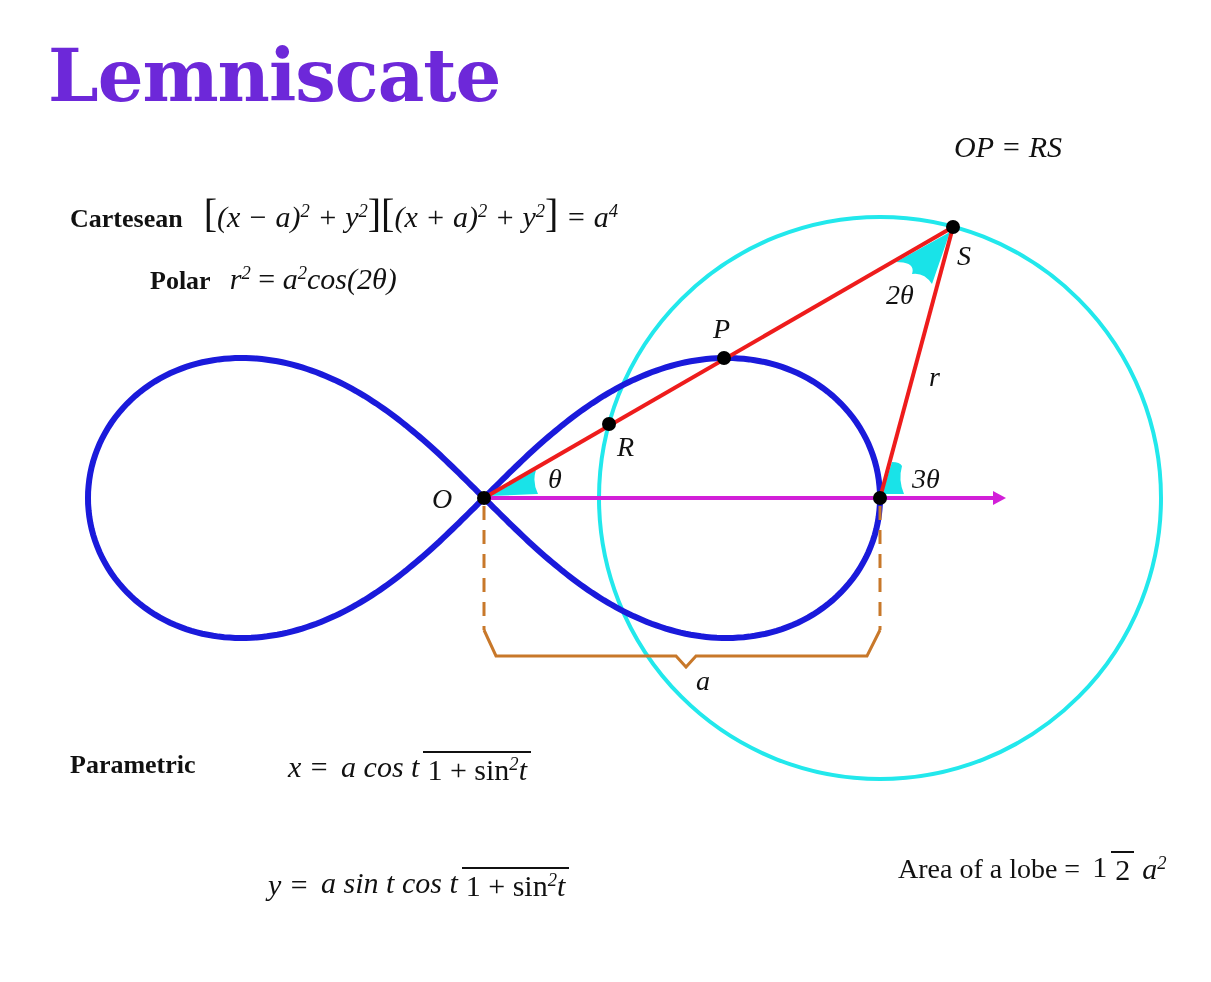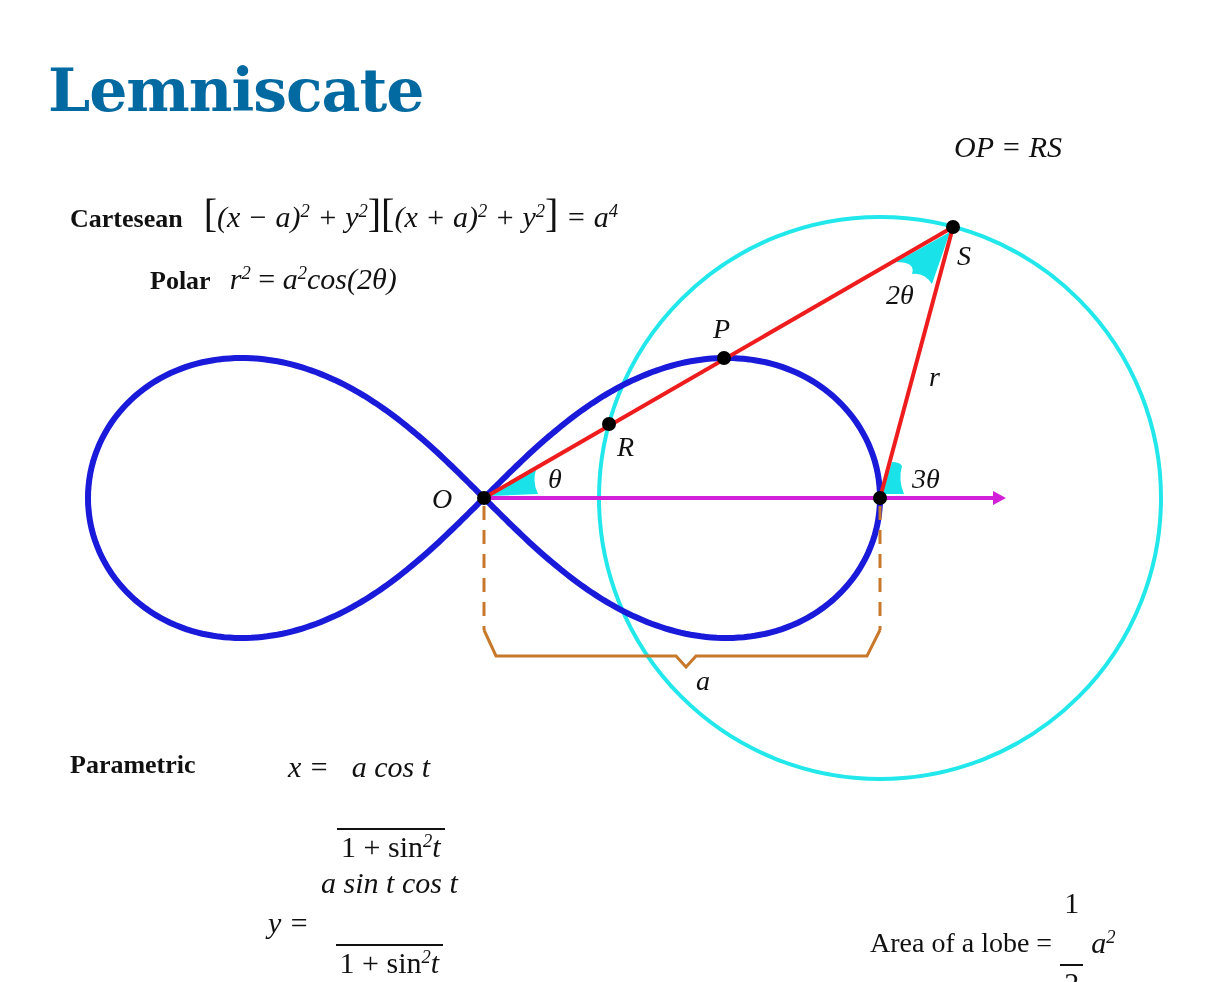"Lemniscate" .title { color: #0369a1 -> #6d28d9; font-size: 60px -> 72px; margin-top: 20px -> none }
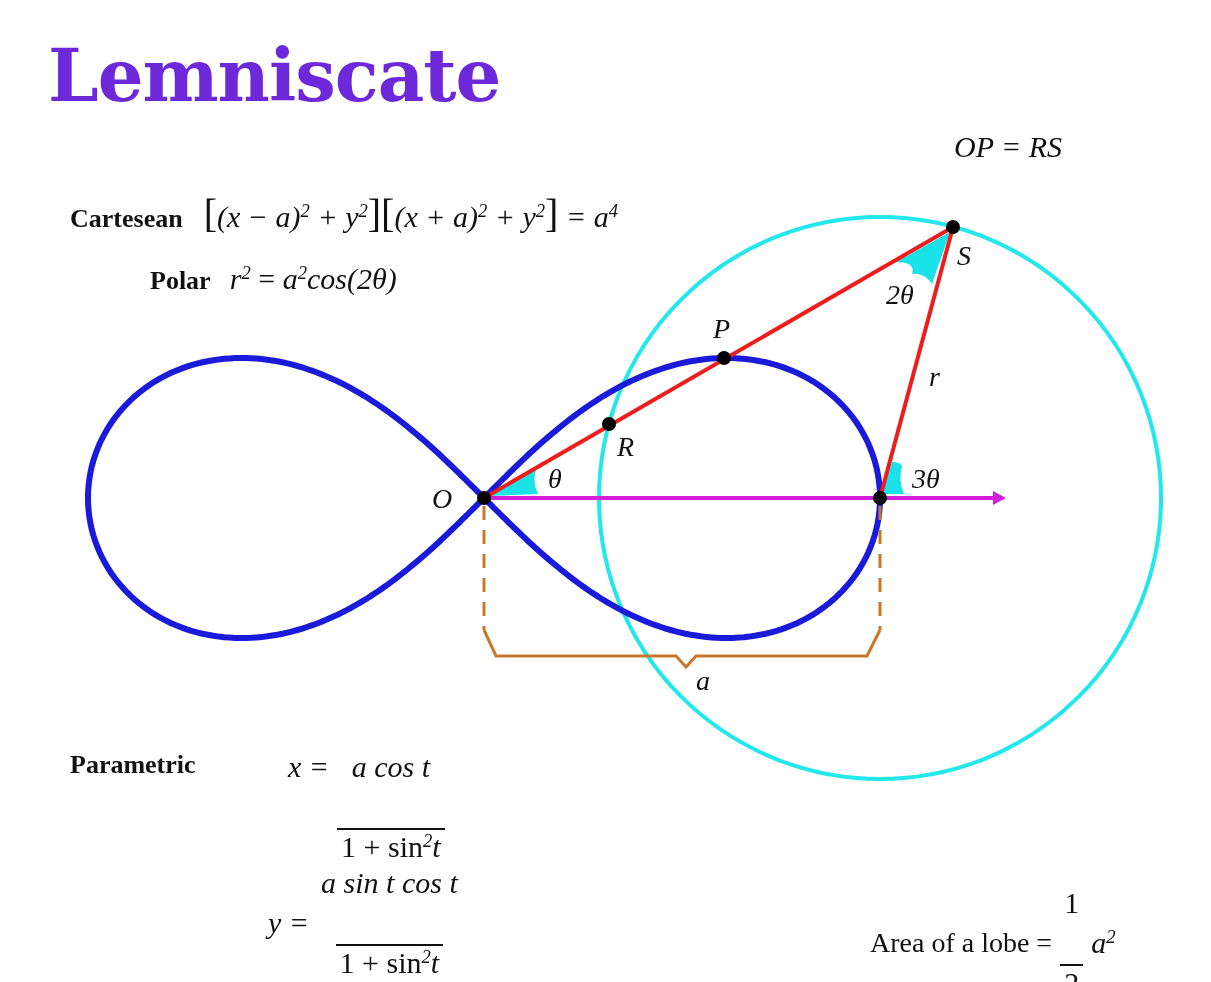"a cos t" .frac { flex-direction: column -> row; gap: 40px -> none }
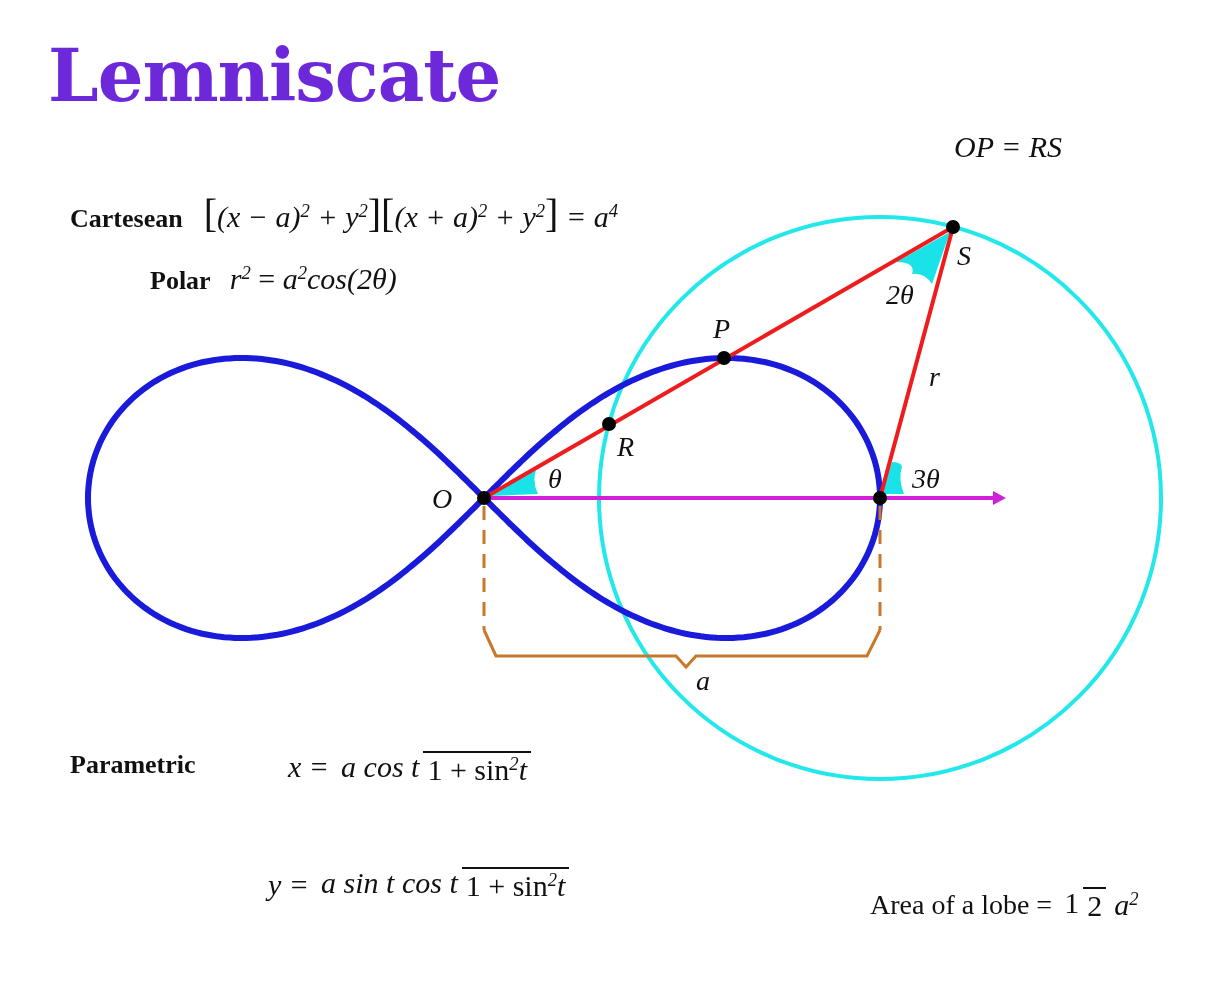"Area of a lobe =" div.abs { left: 870px -> 898px; margin-top: 36px -> none }
